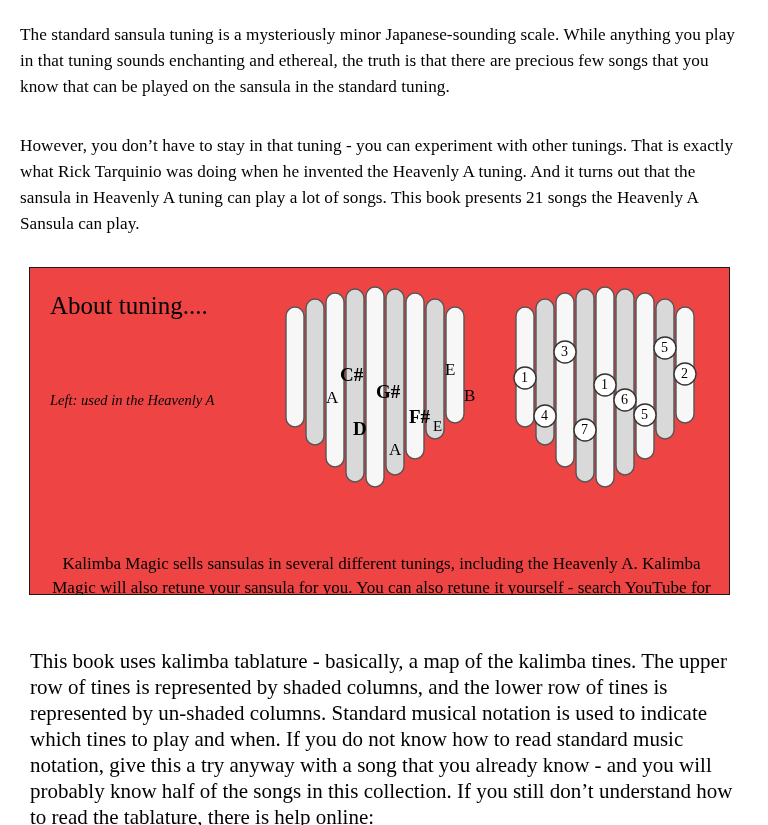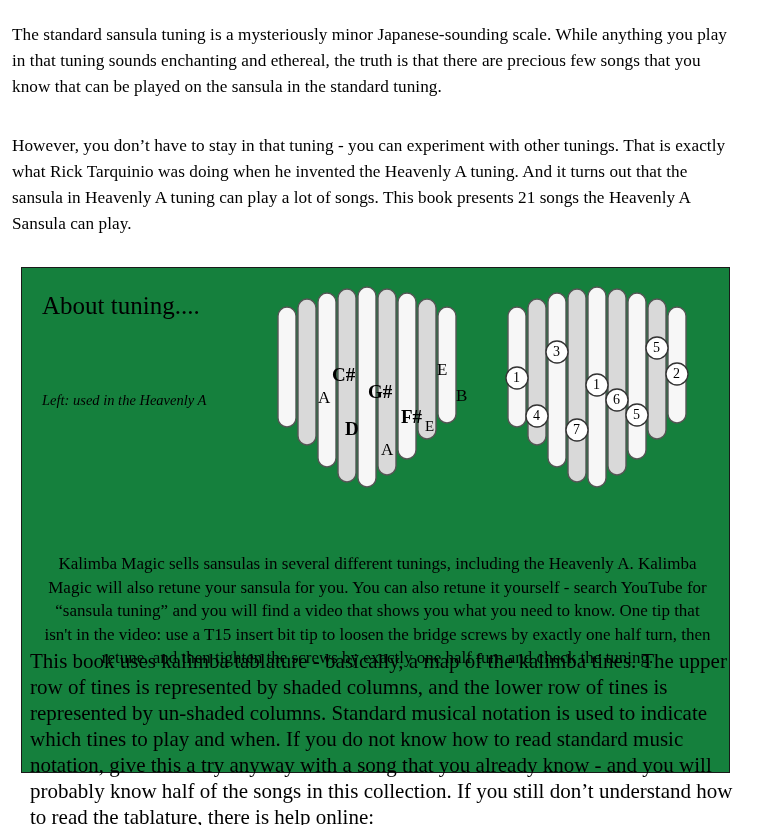"The standard sansula tuning is" .page { padding: 22px 30px 0 12px -> 22px 30px 0 20px }
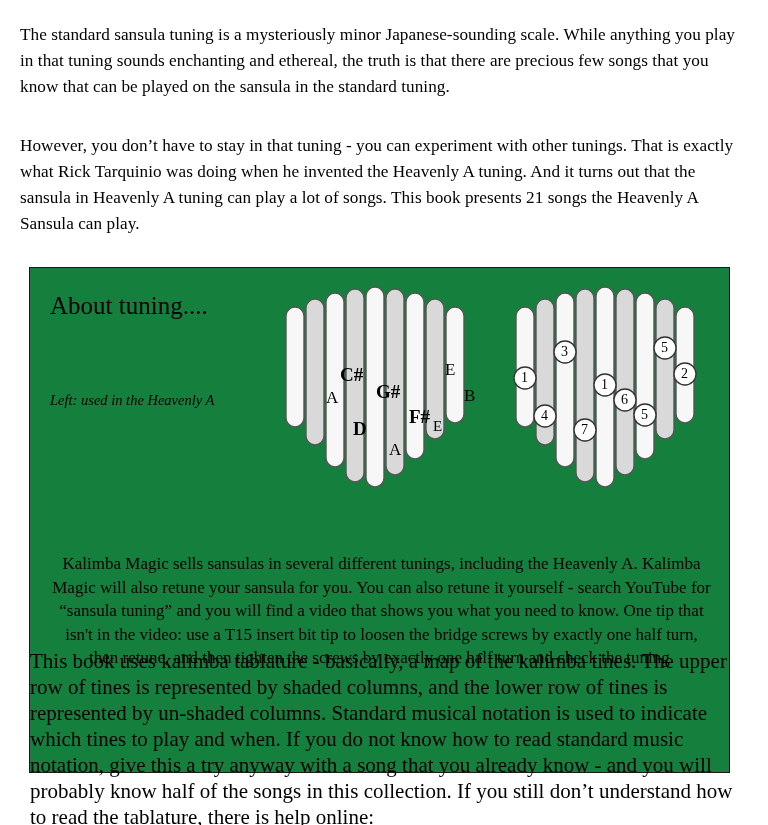"About tuning...." .box { background: #15803d -> #ef4444; height: 506px -> 328px }
